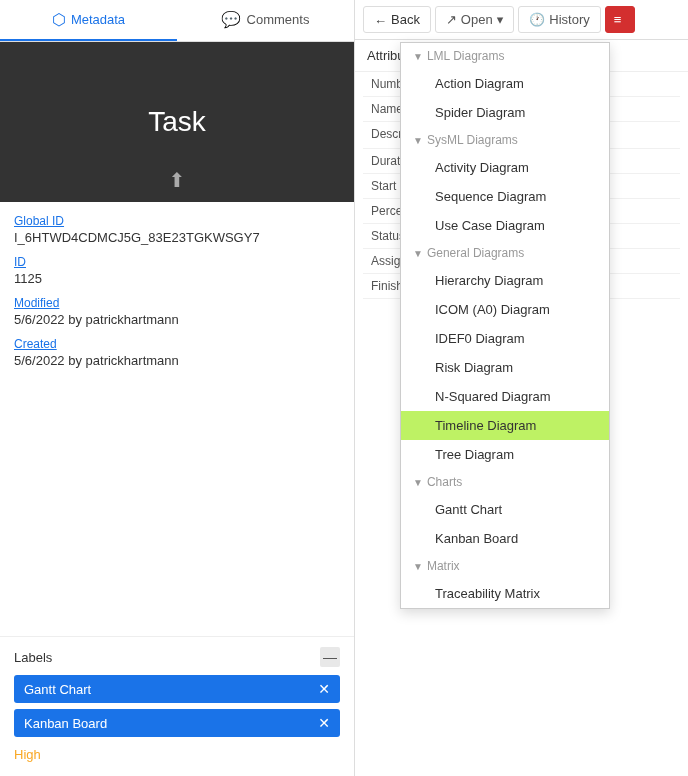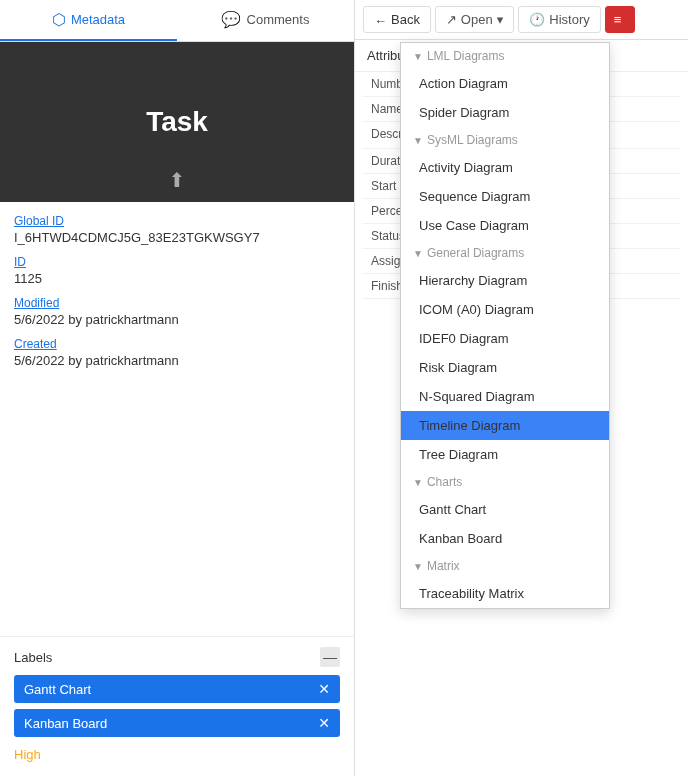"Action Diagram" .dropdown-item { padding: 7px 18px -> 7px 34px }
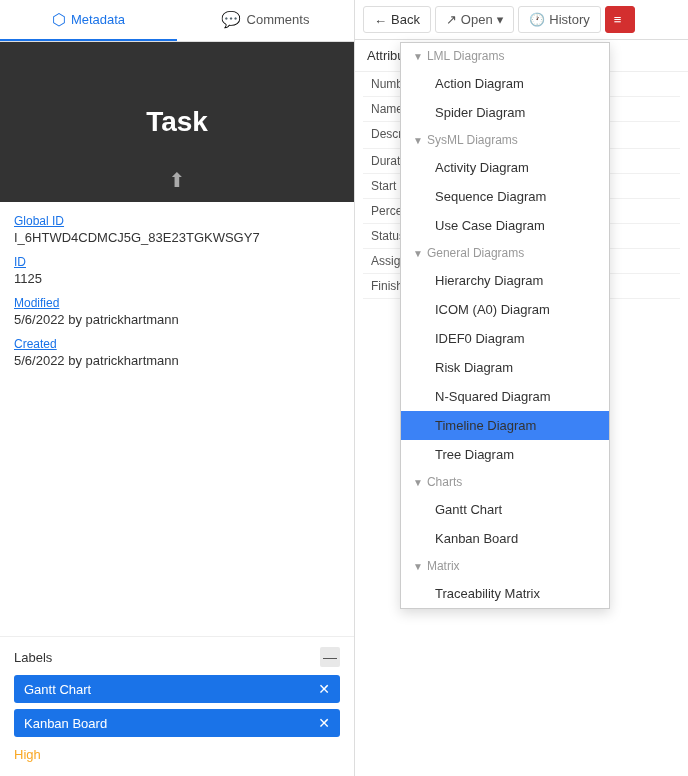"Task" .thumbnail-title { font-weight: 700 -> 400 }
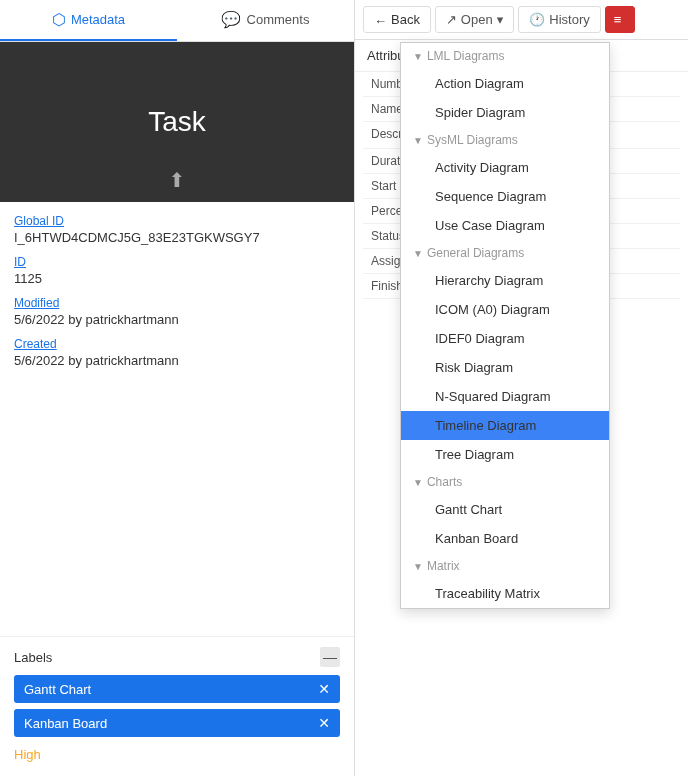"Timeline Diagram" .dropdown-item.highlighted { background: #3b82f6 -> #bef264 }
